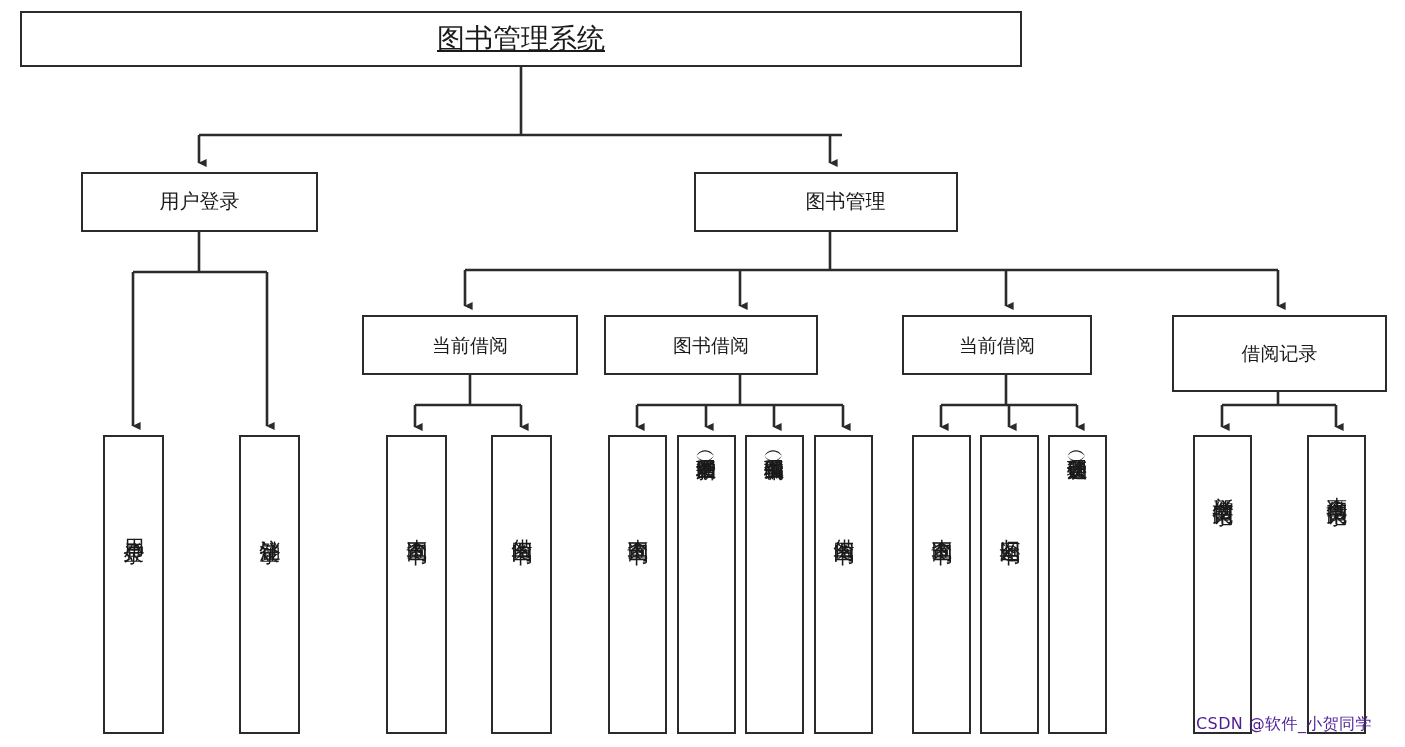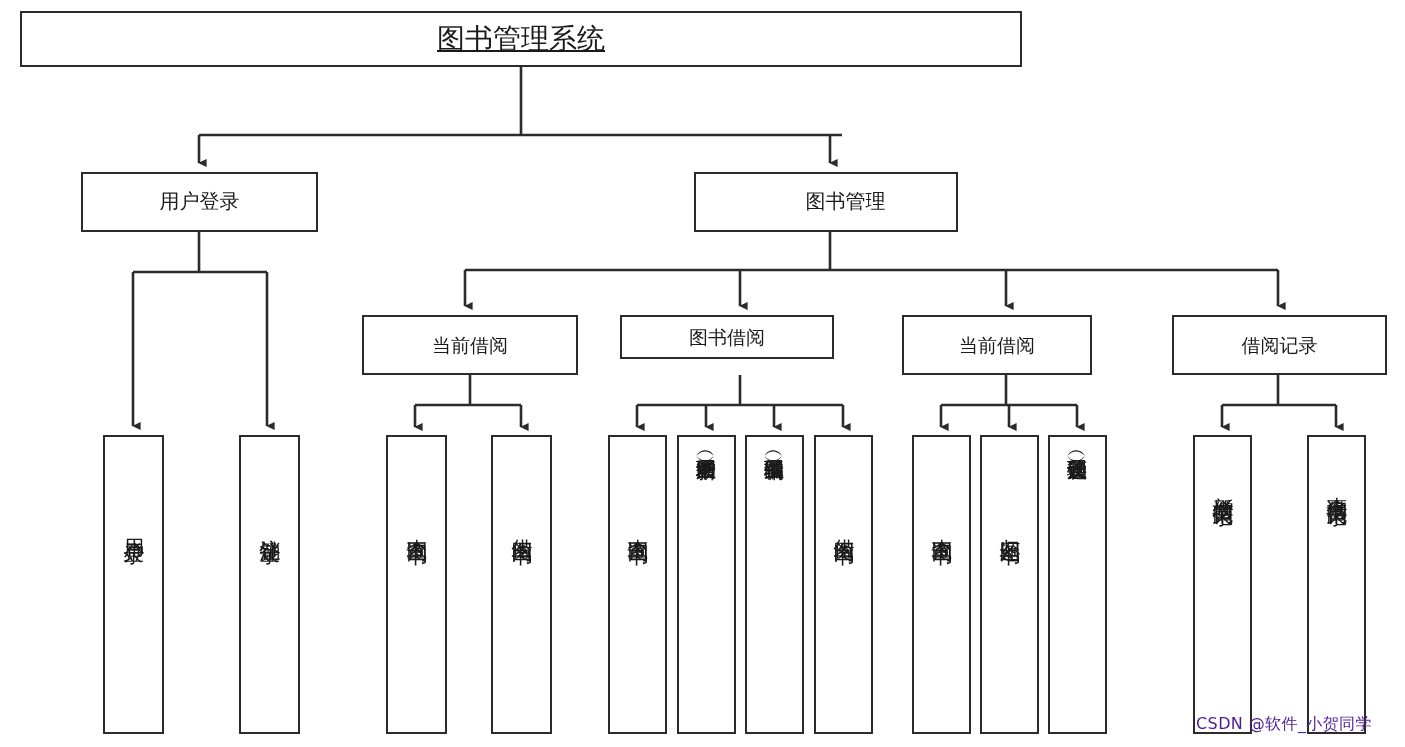"图书借阅" div.node-box { height: 44px -> 60px; left: 620px -> 604px }
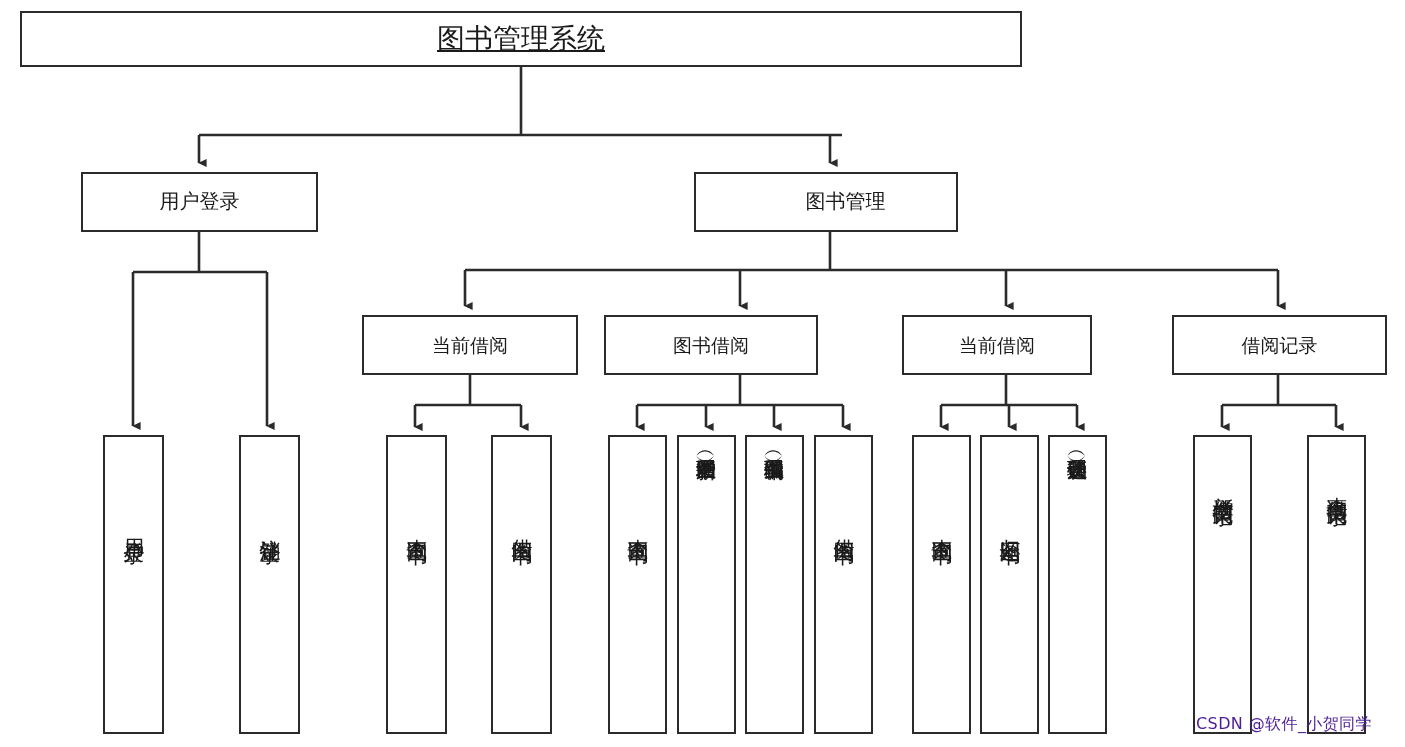"借阅记录" div.node-box { height: 60px -> 77px }
